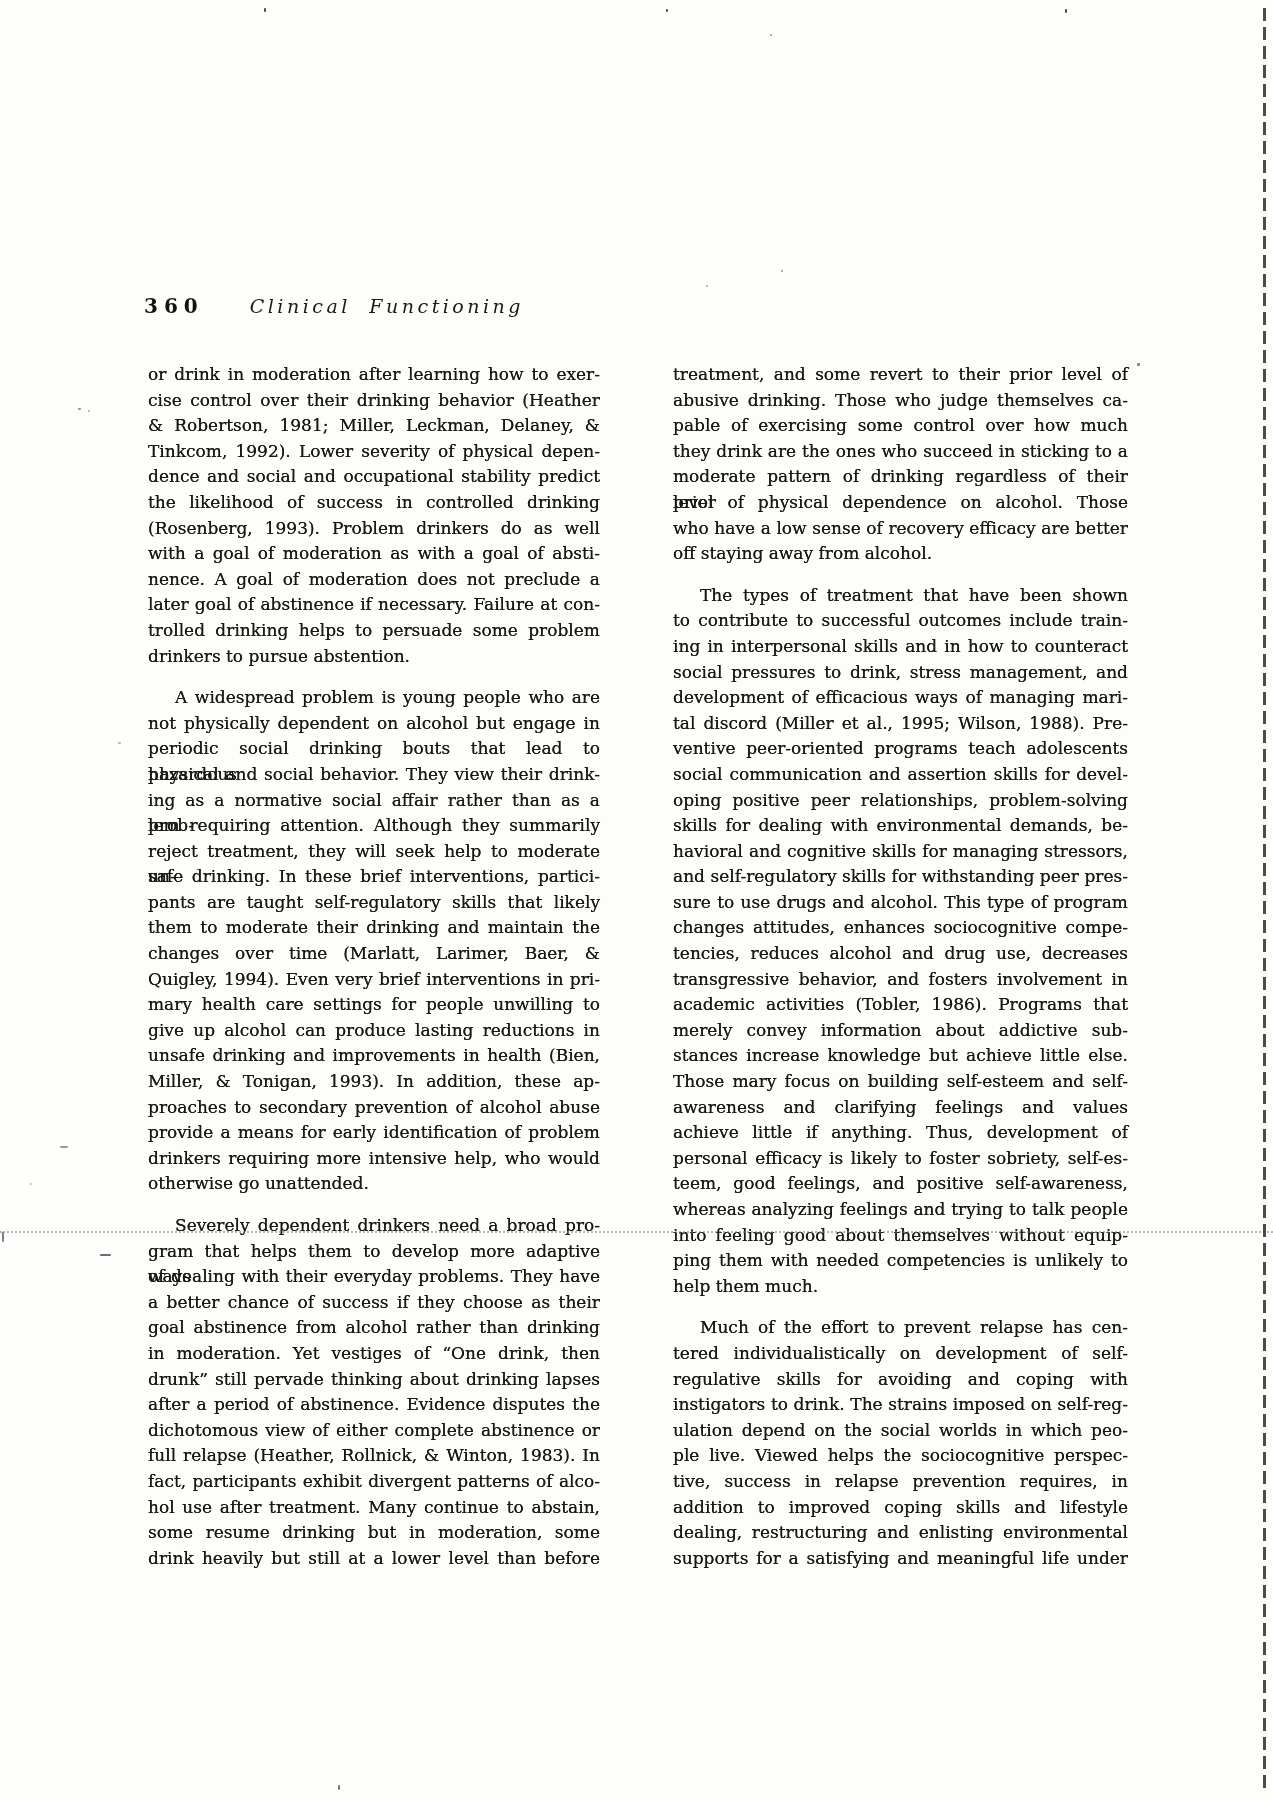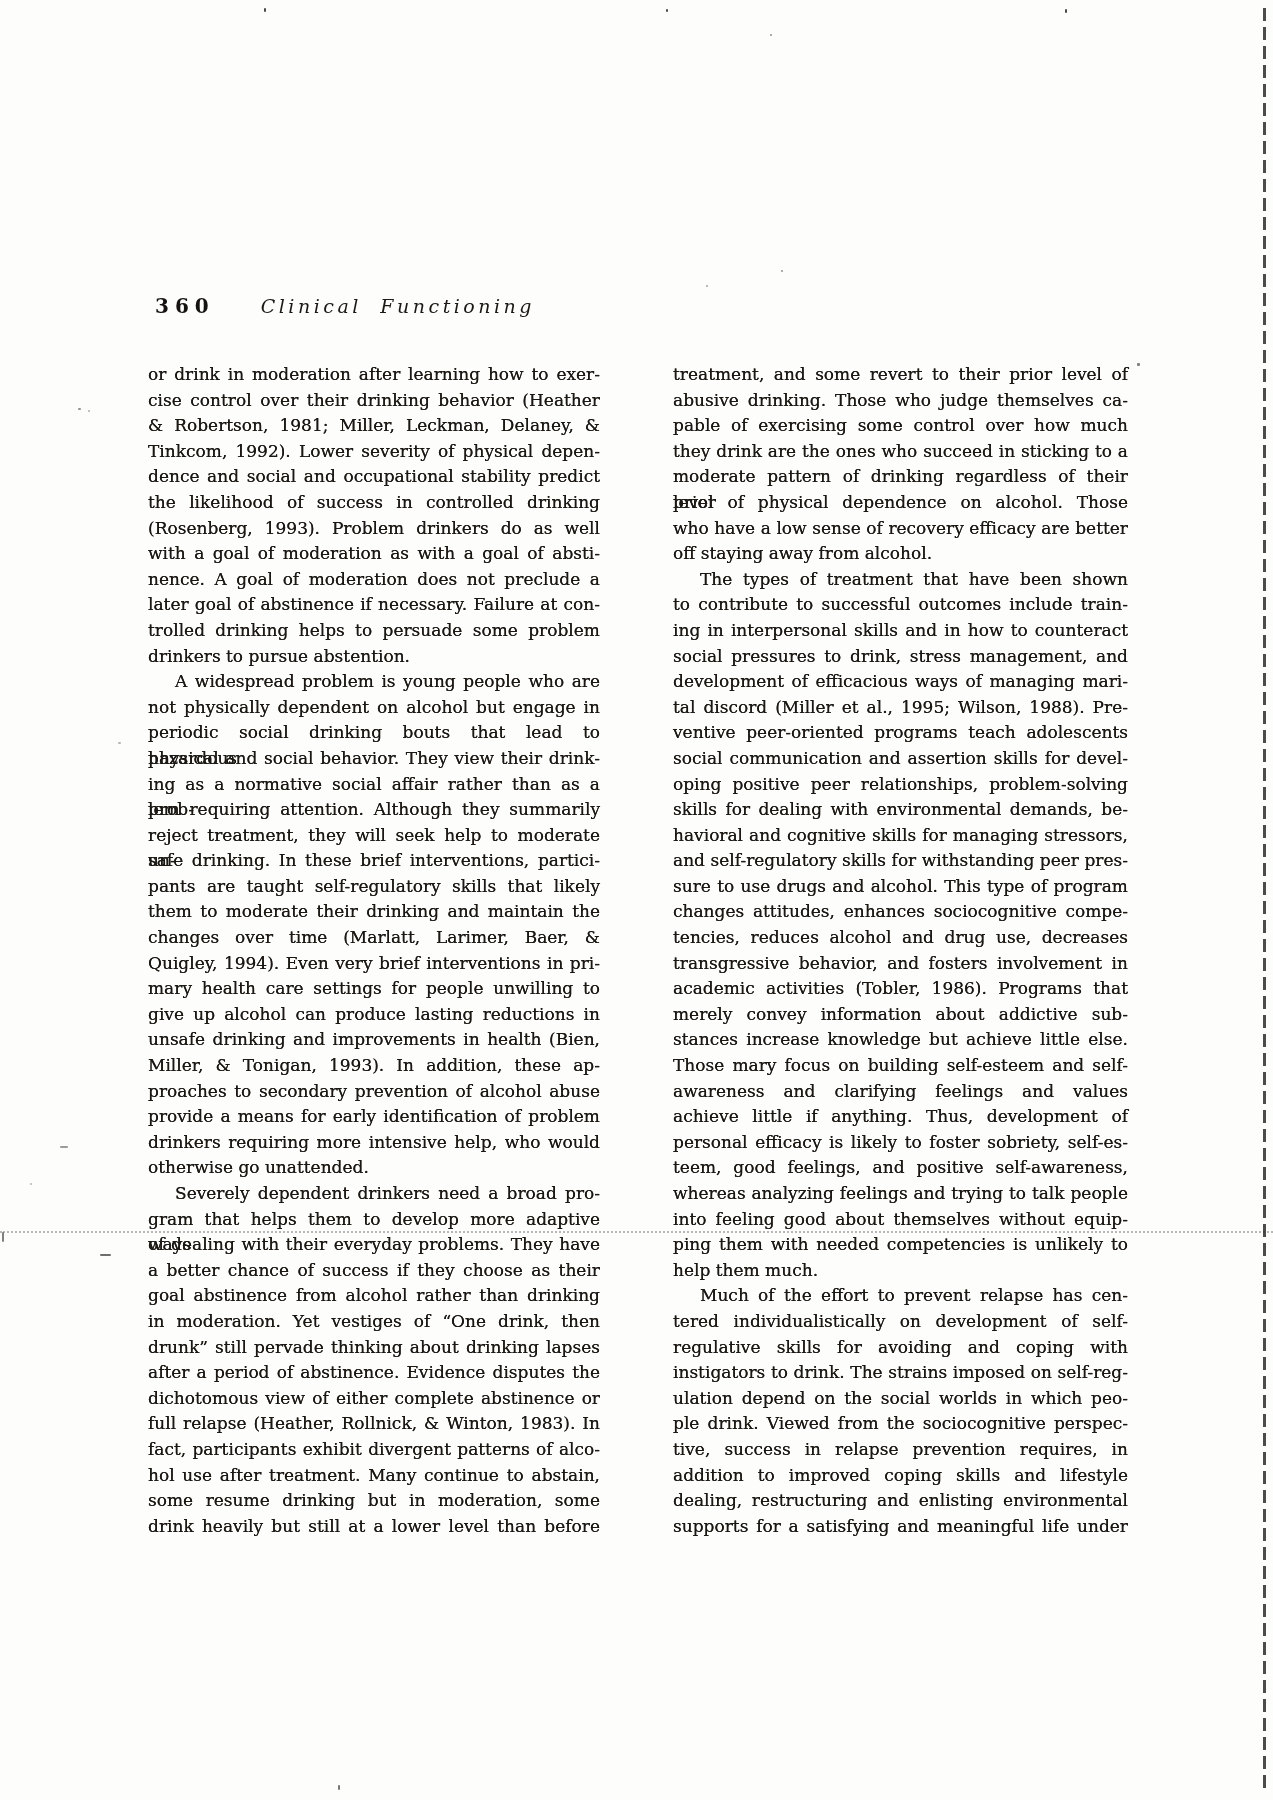"360 Clinical Functioning" .running-header { left: 155px -> 144px }
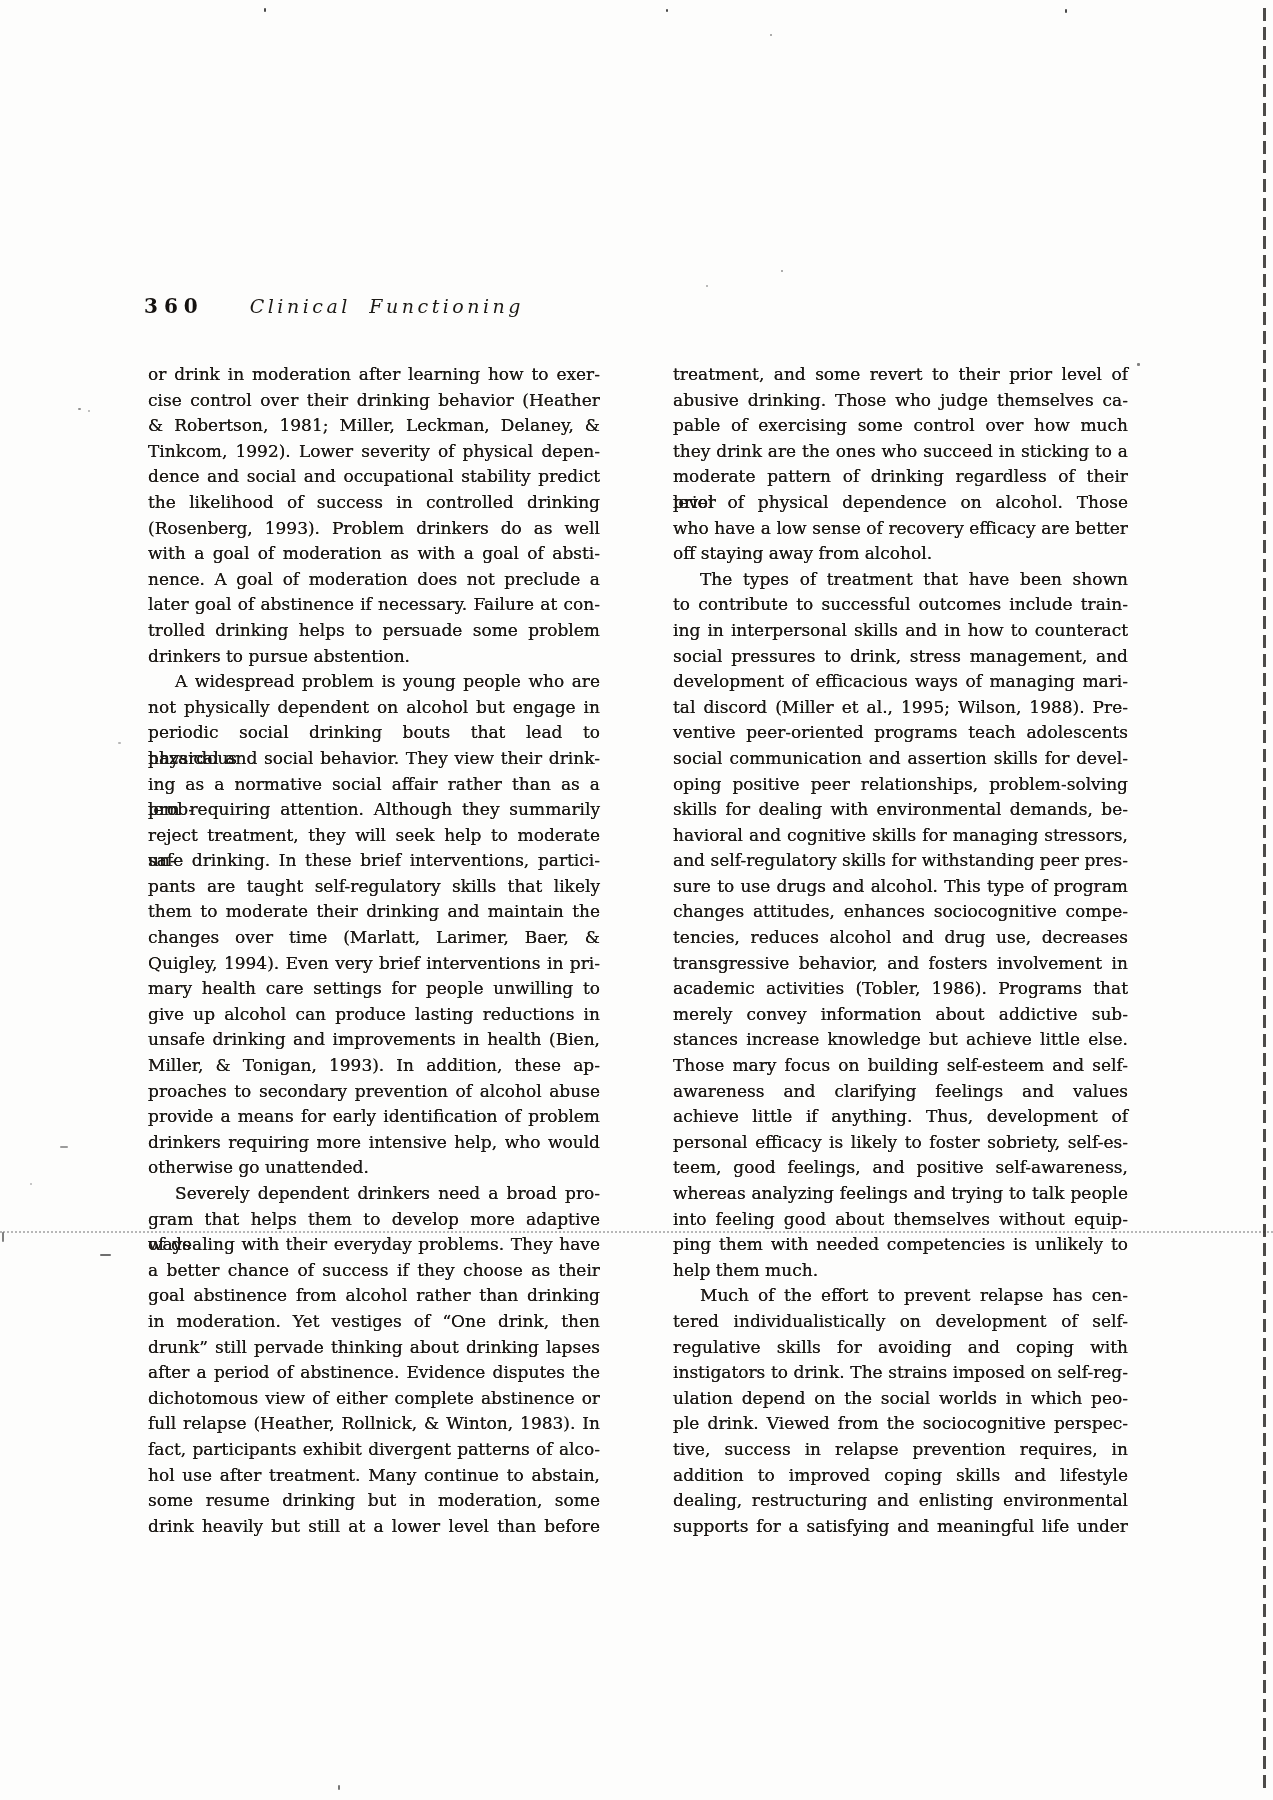"The types of treatment that" .line.indent { margin-top: none -> 16px }
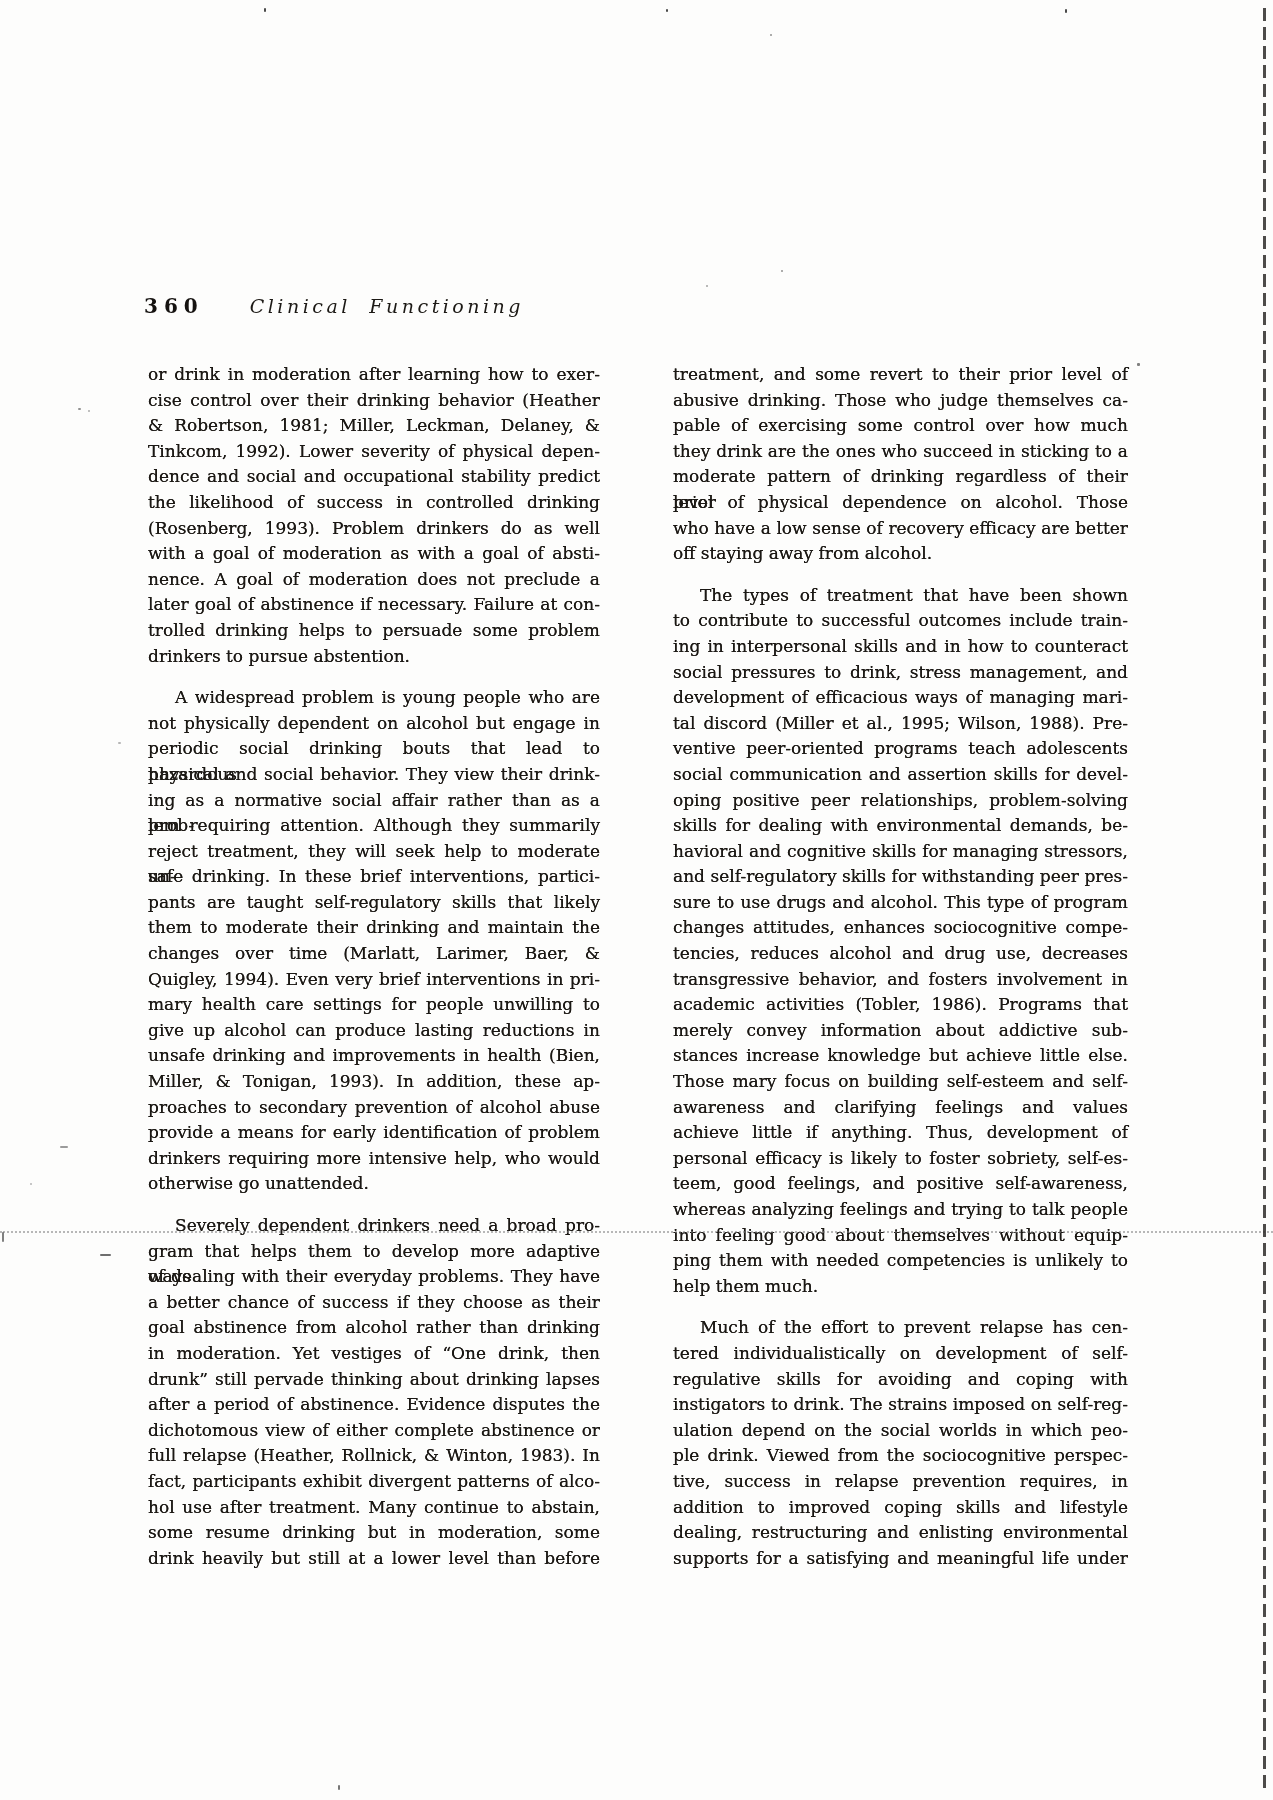"ple drink. Viewed from the" div.line { text: drink. Viewed from -> live. Viewed helps }
